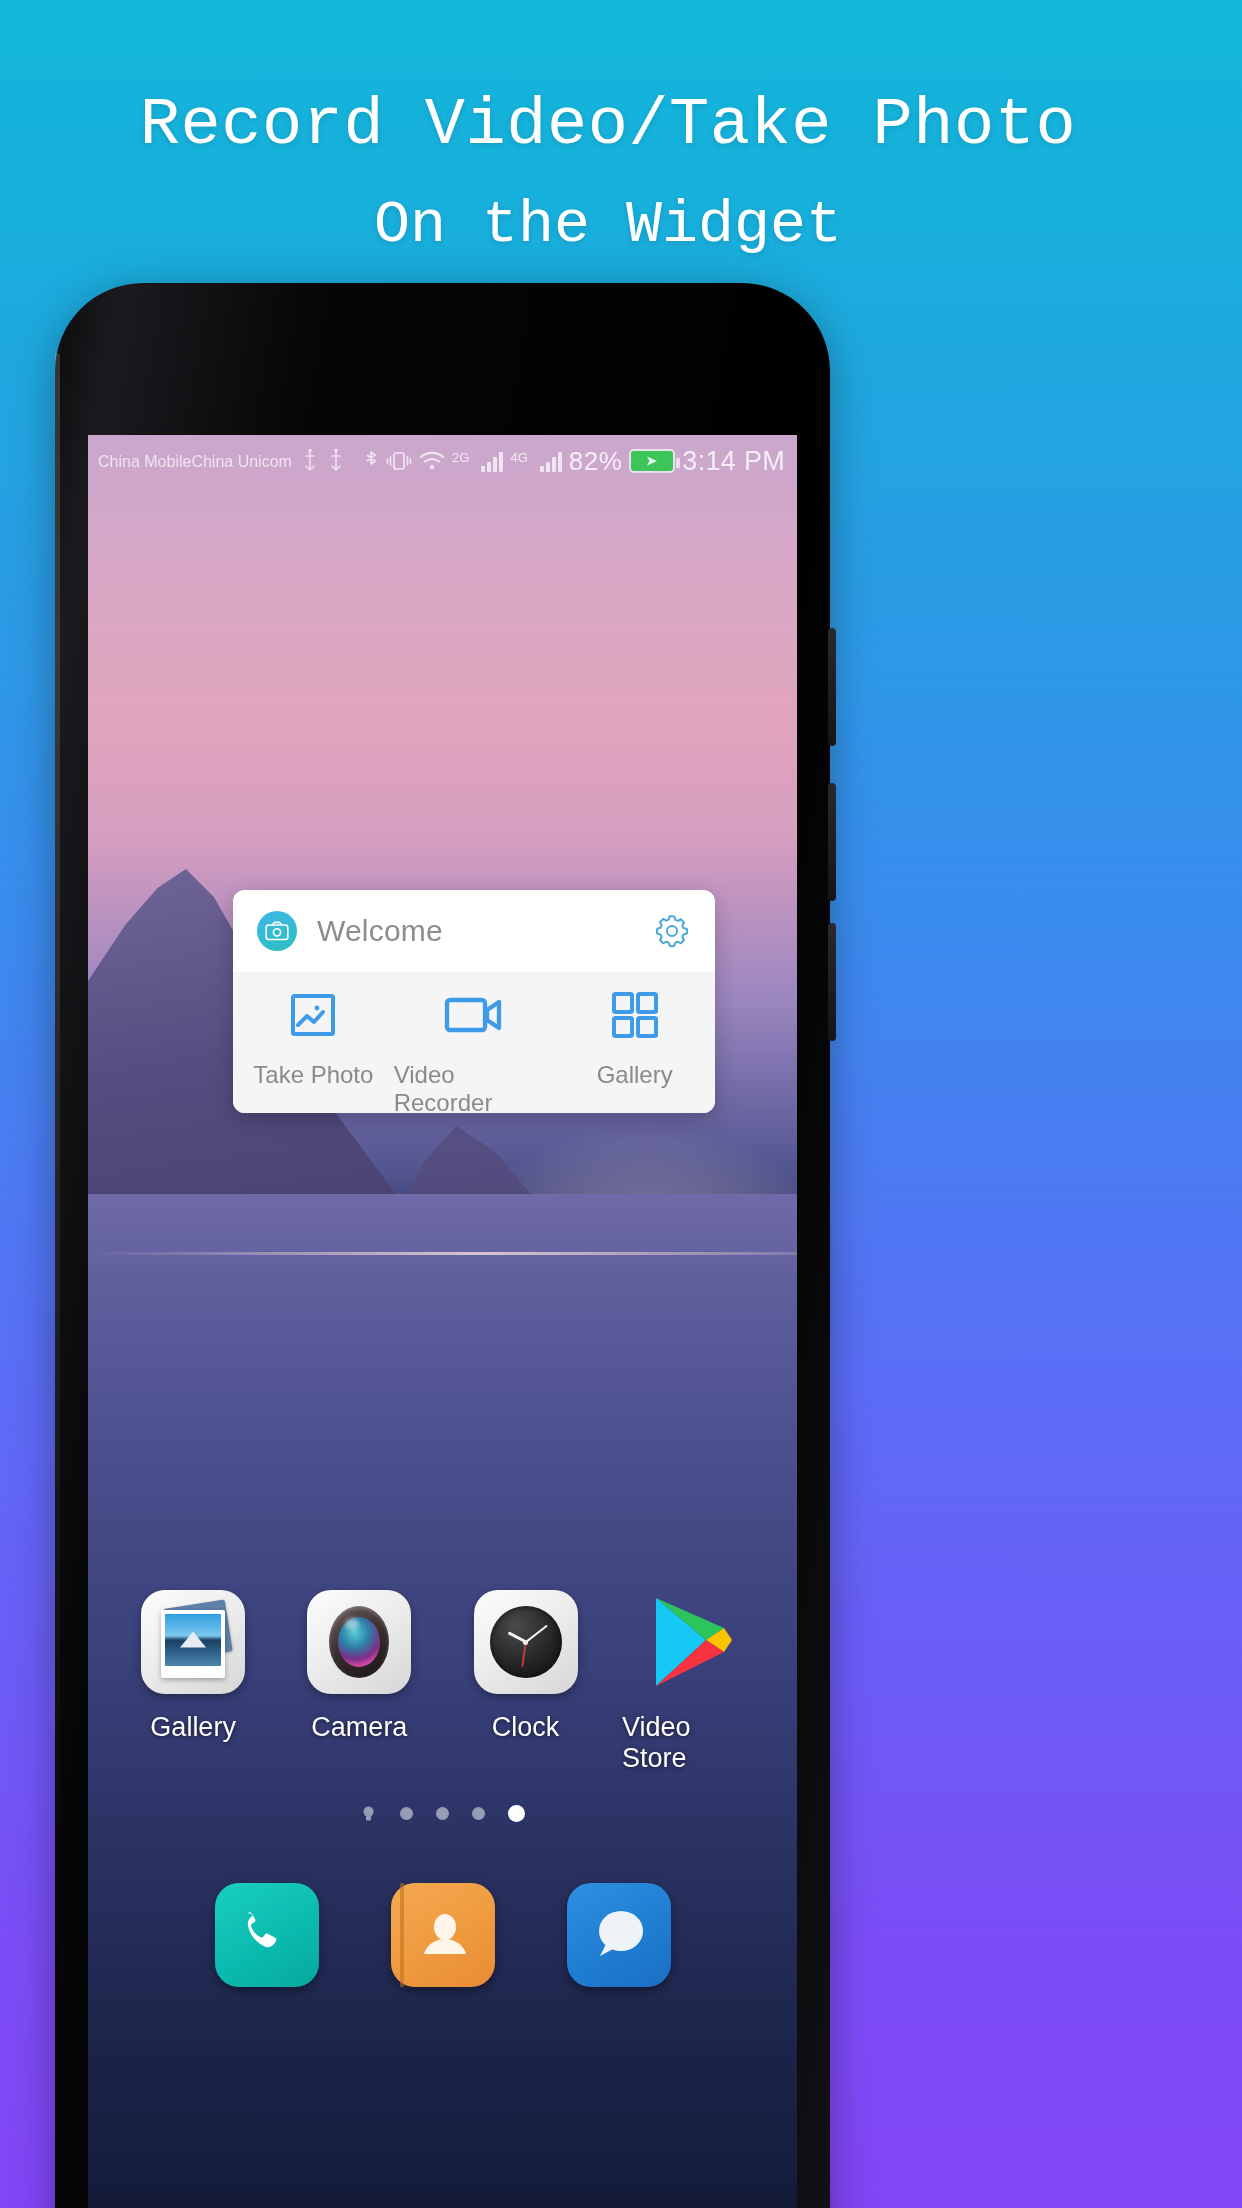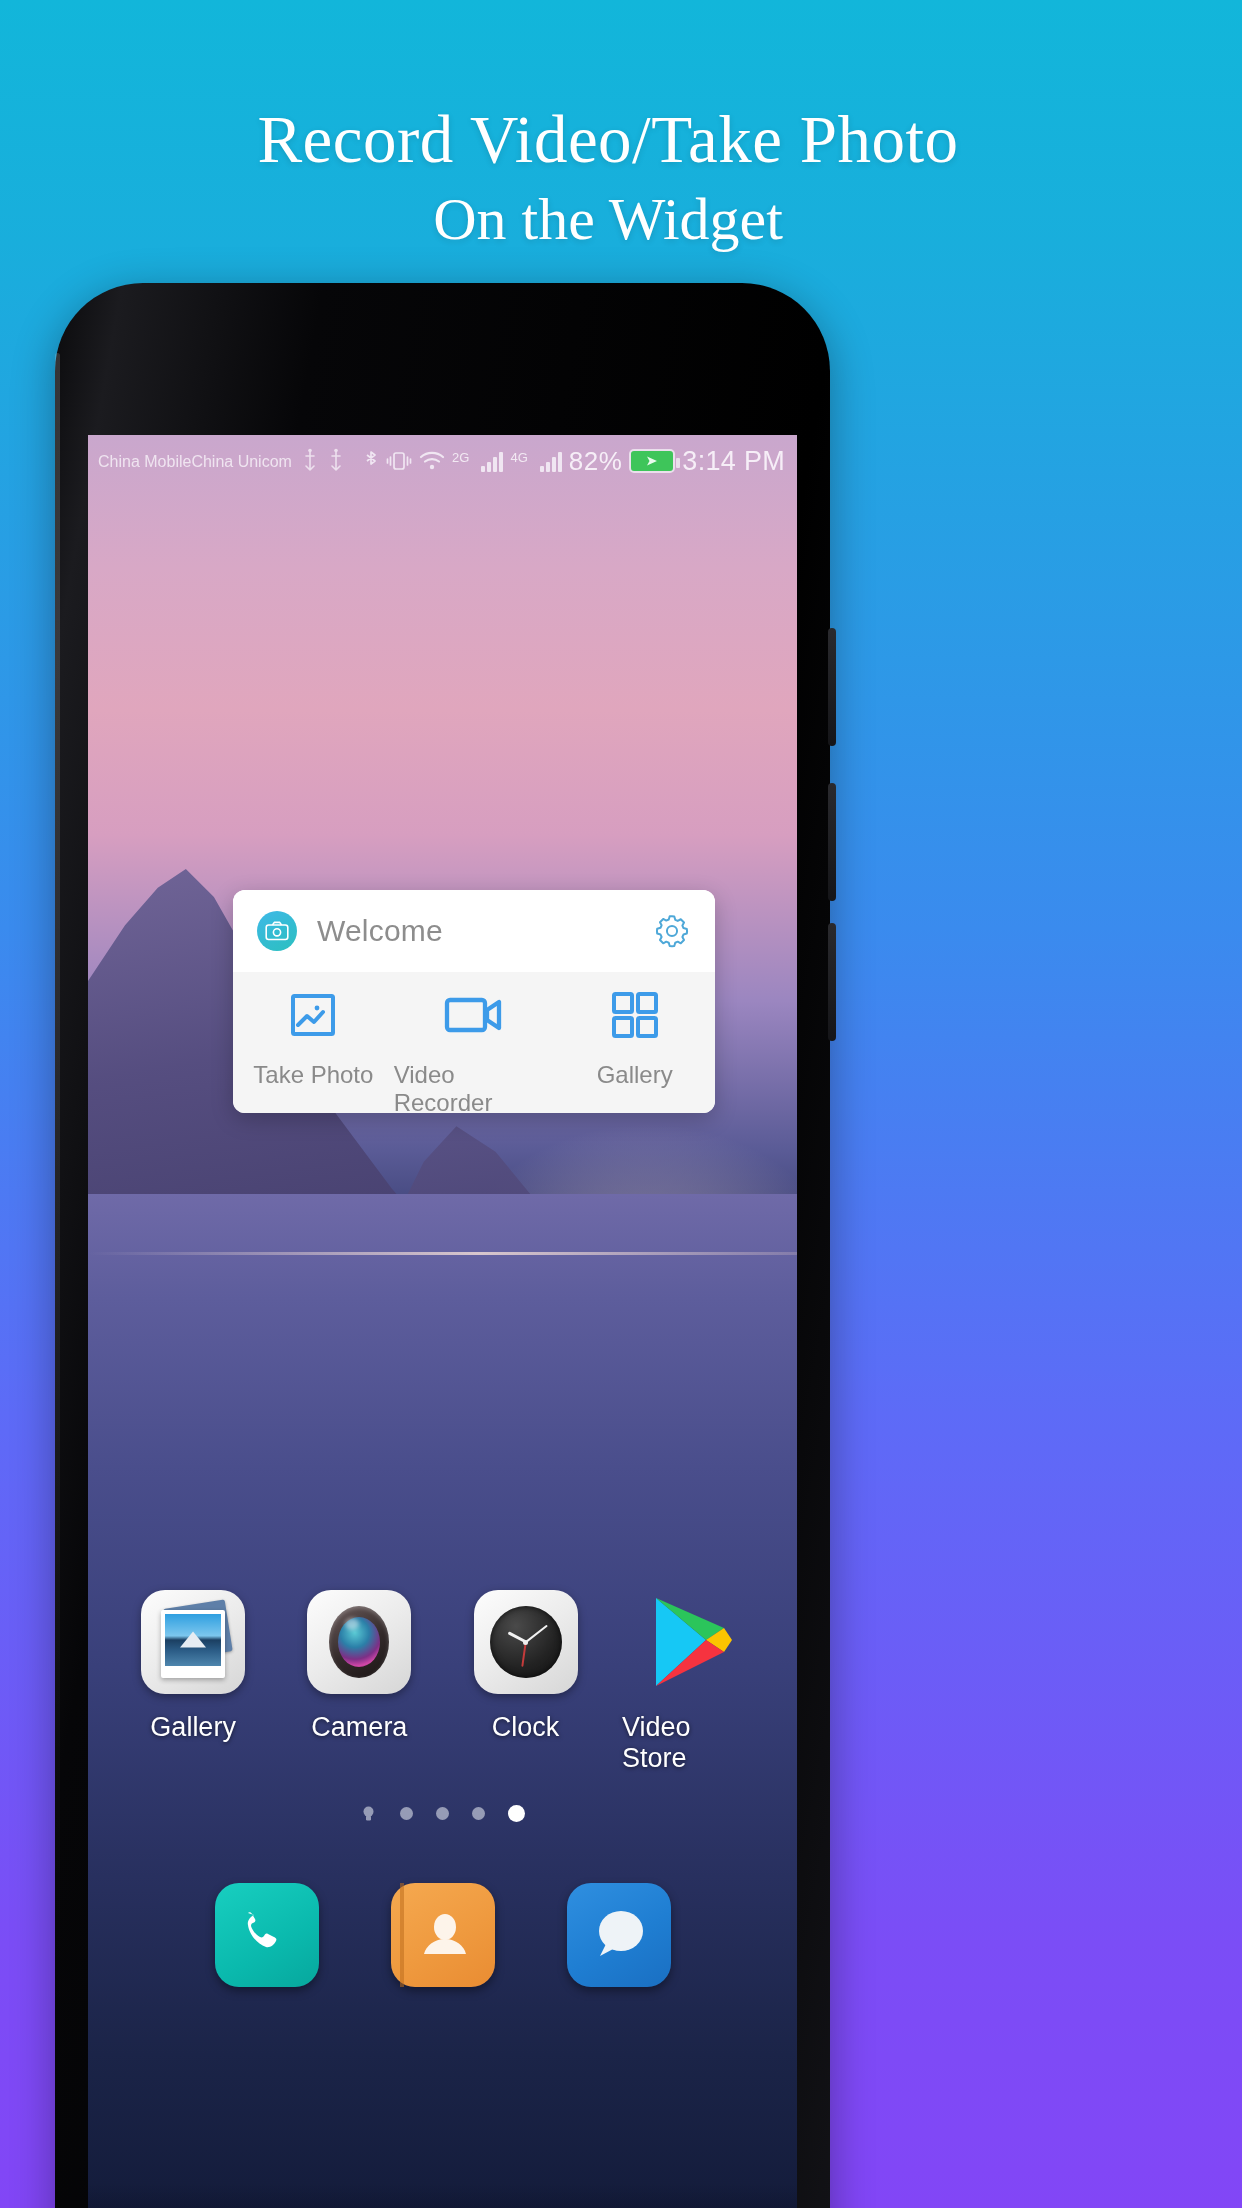"Record Video/Take Photo" .headline { font-family: Liberation Serif, serif -> Liberation Mono, monospace; top: 98px -> 84px }
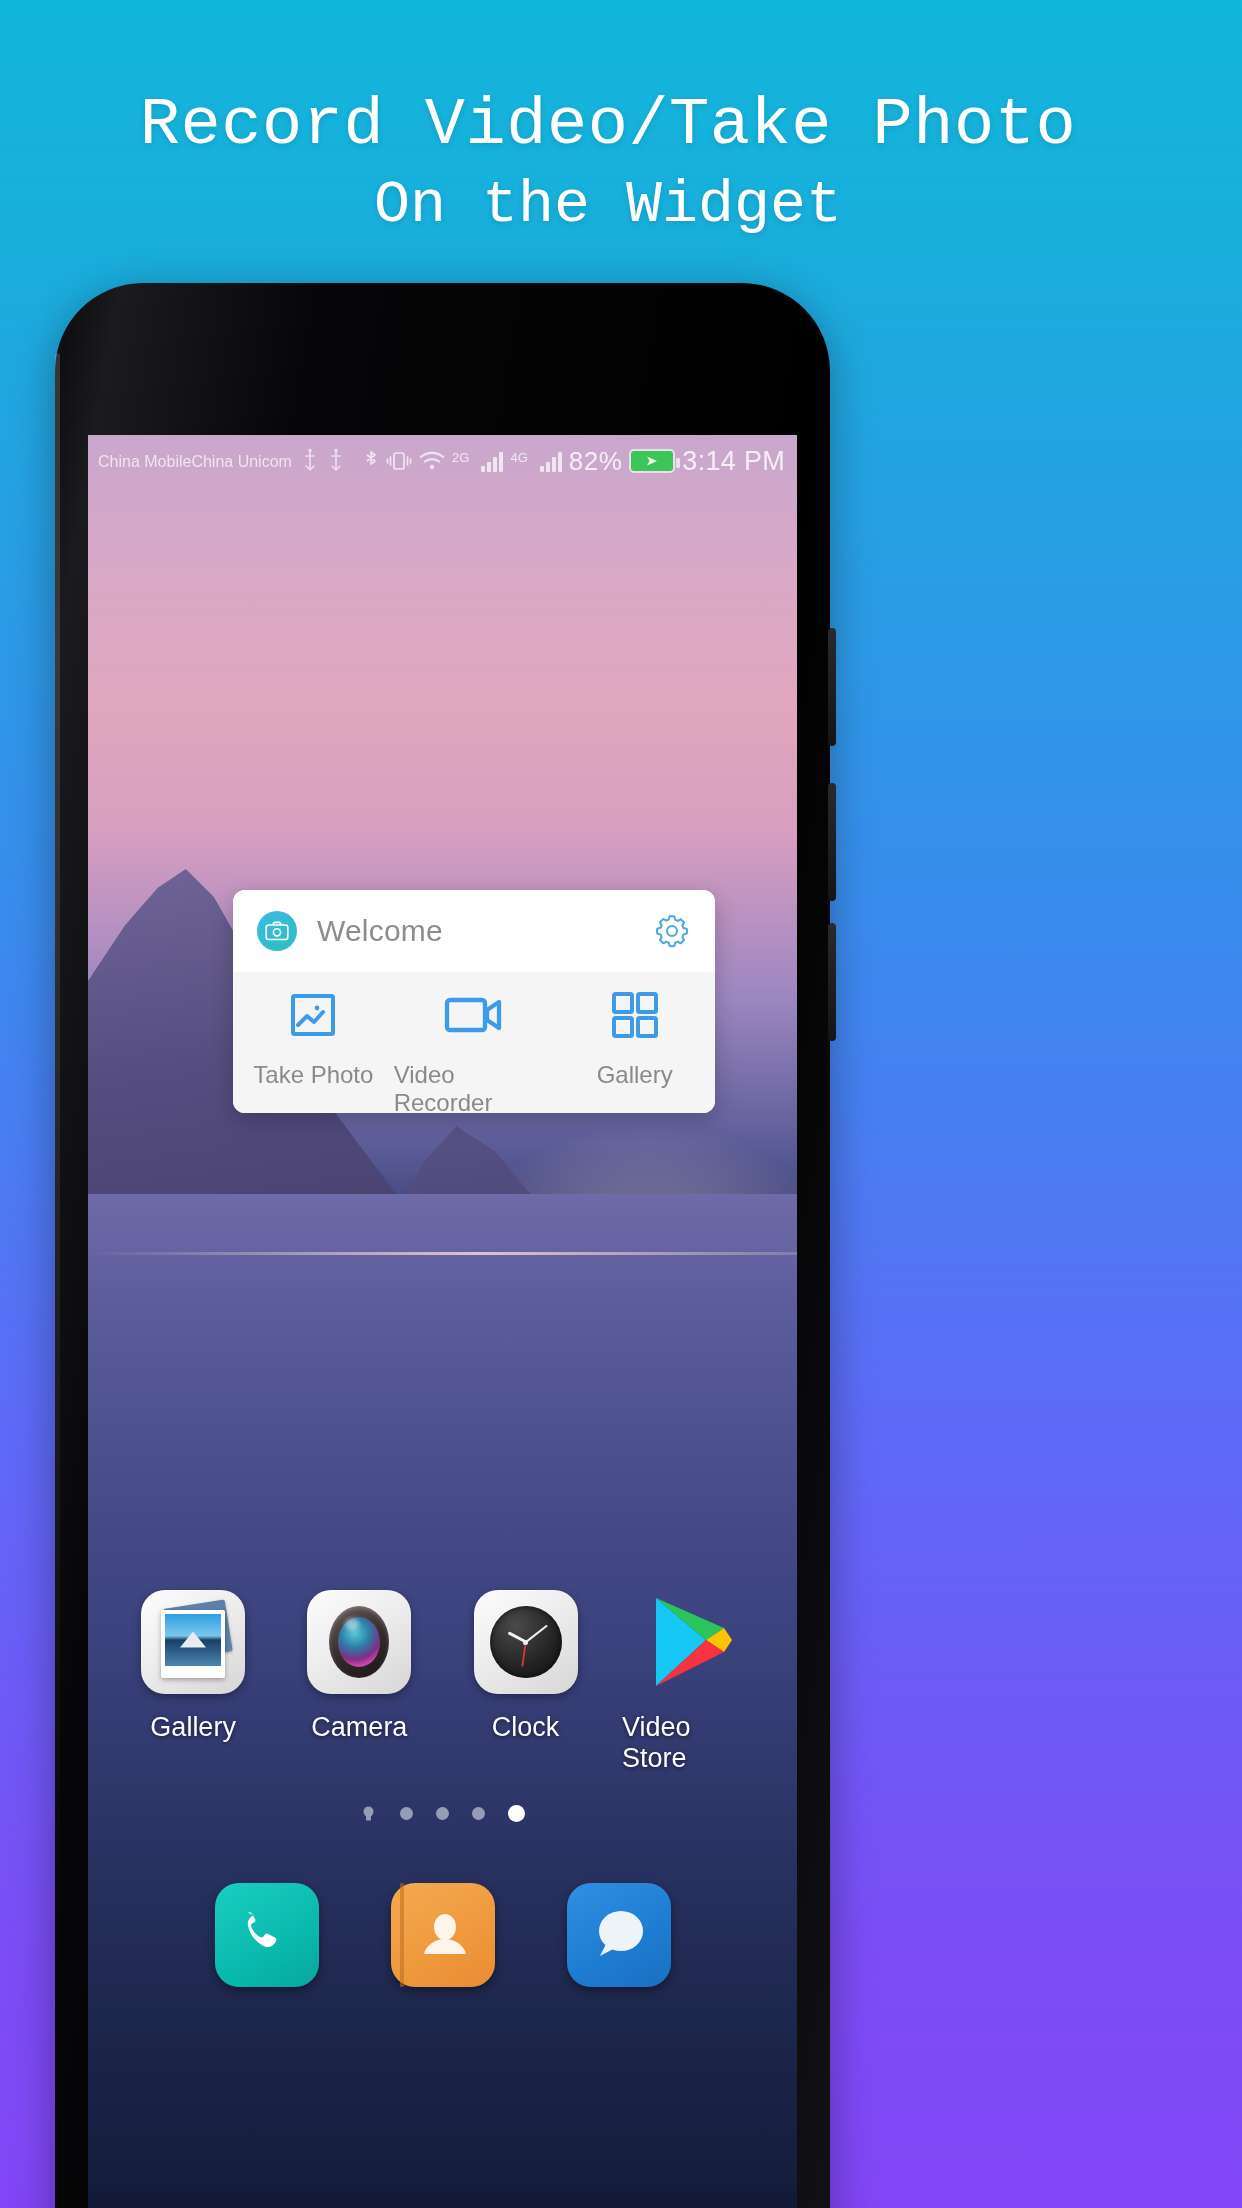"On the Widget" .headline .l2 { margin-top: 0 -> 20px }
